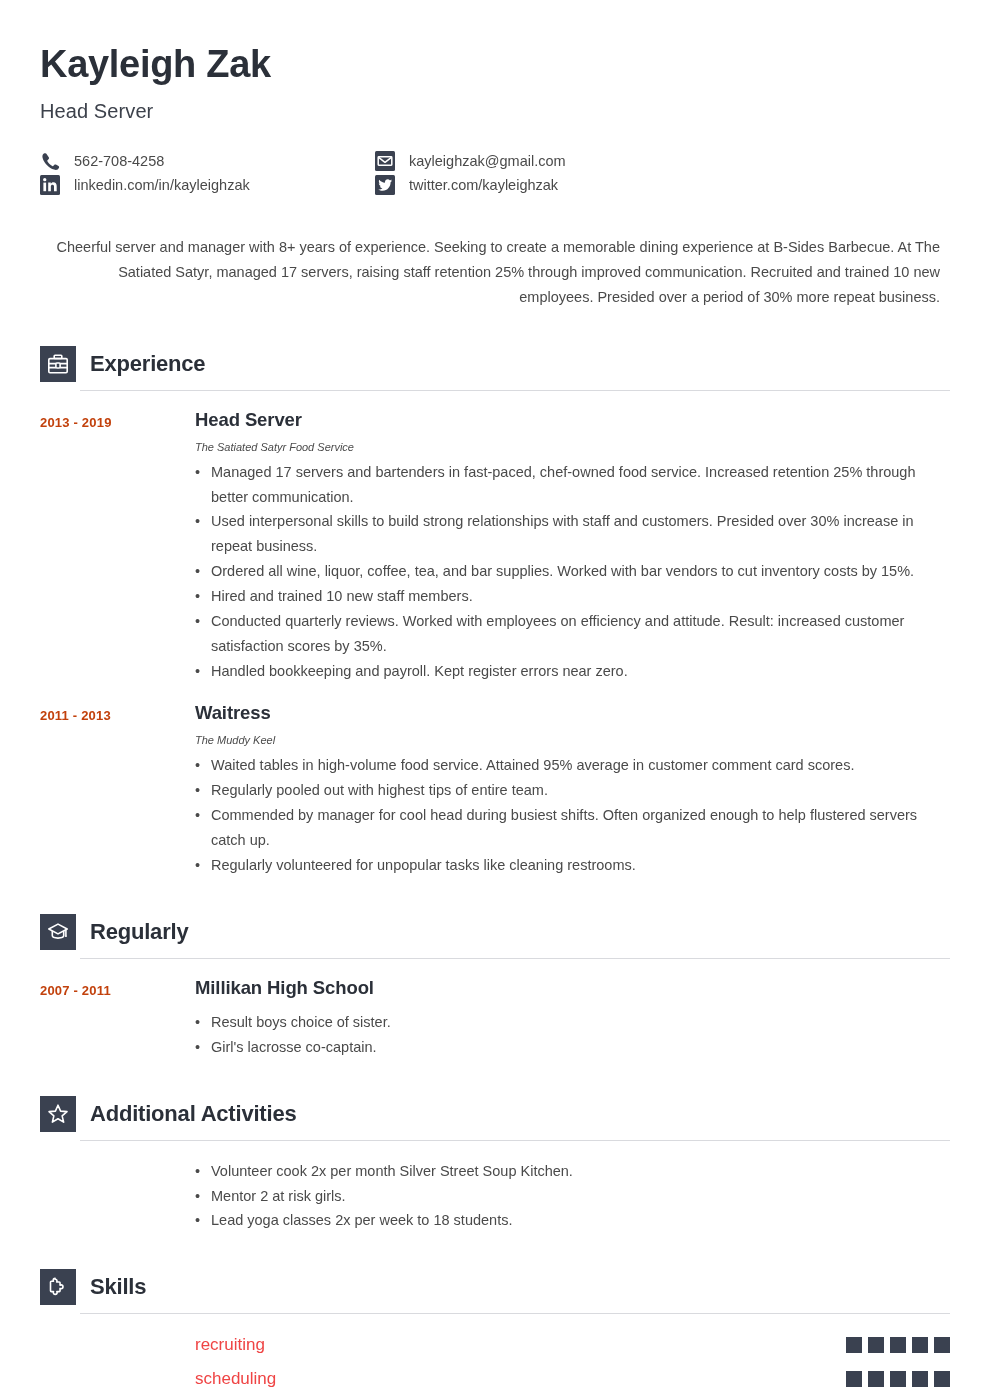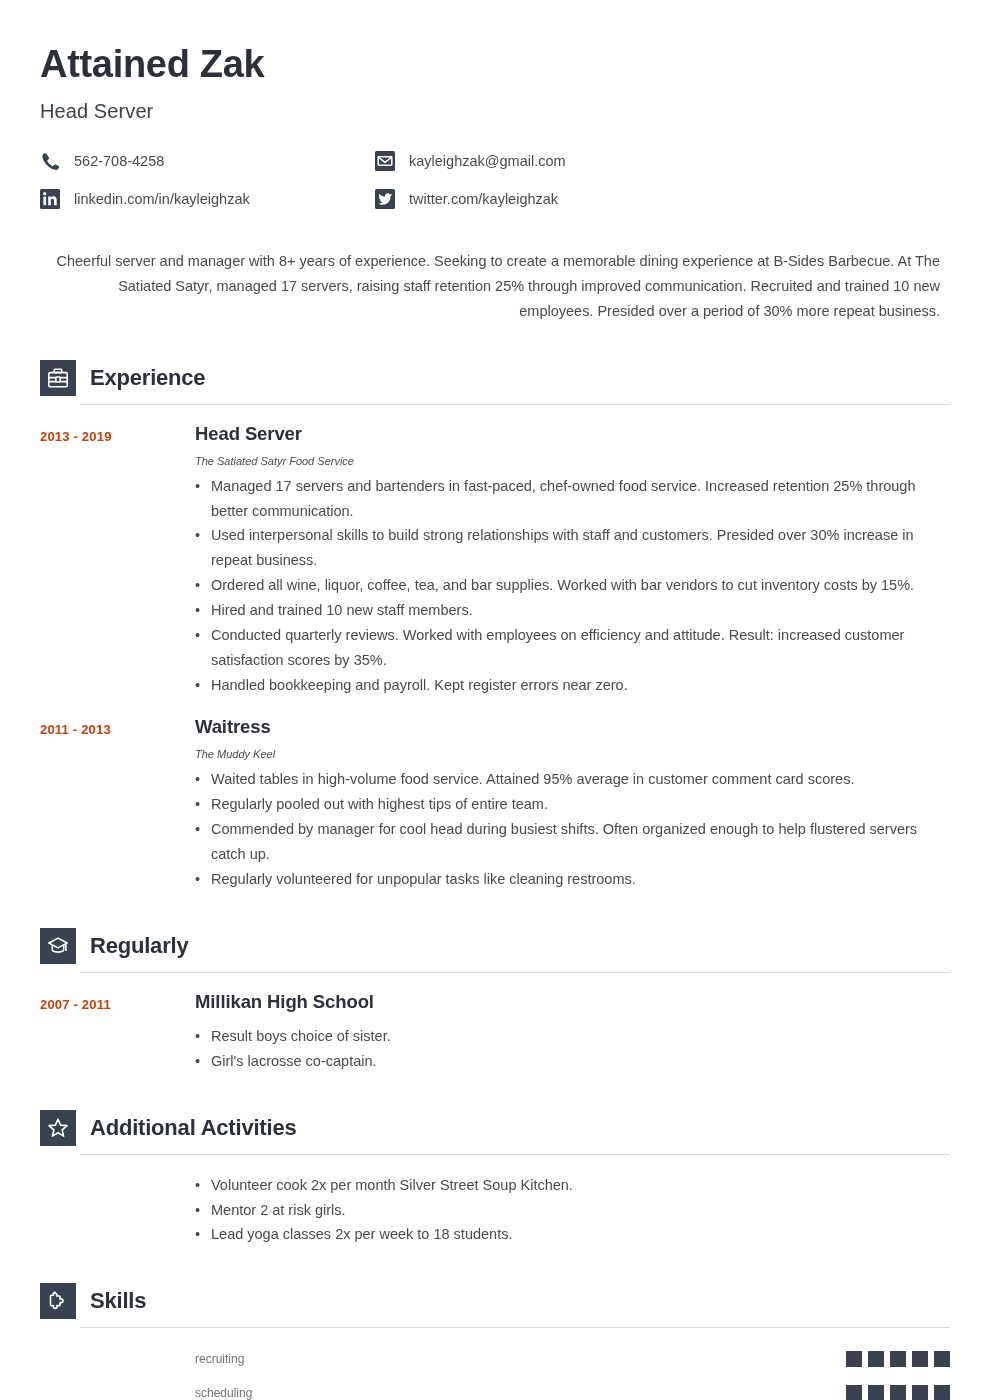"Attained Zak" div.name { text: Attained -> Kayleigh }
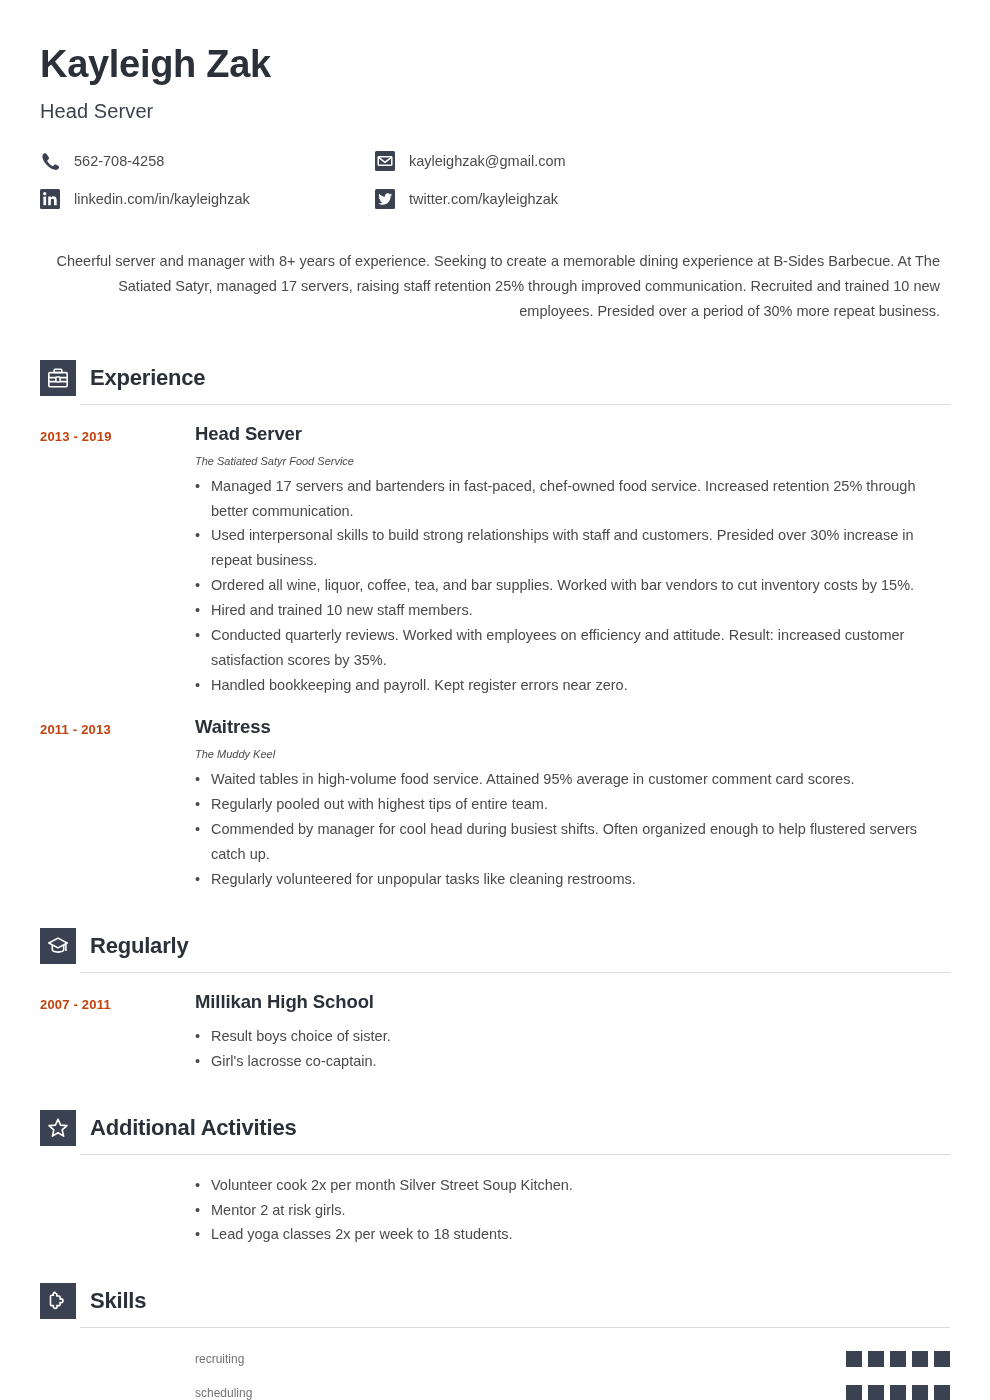"562-708-4258" .contact-grid { row-gap: 14px -> 0 }
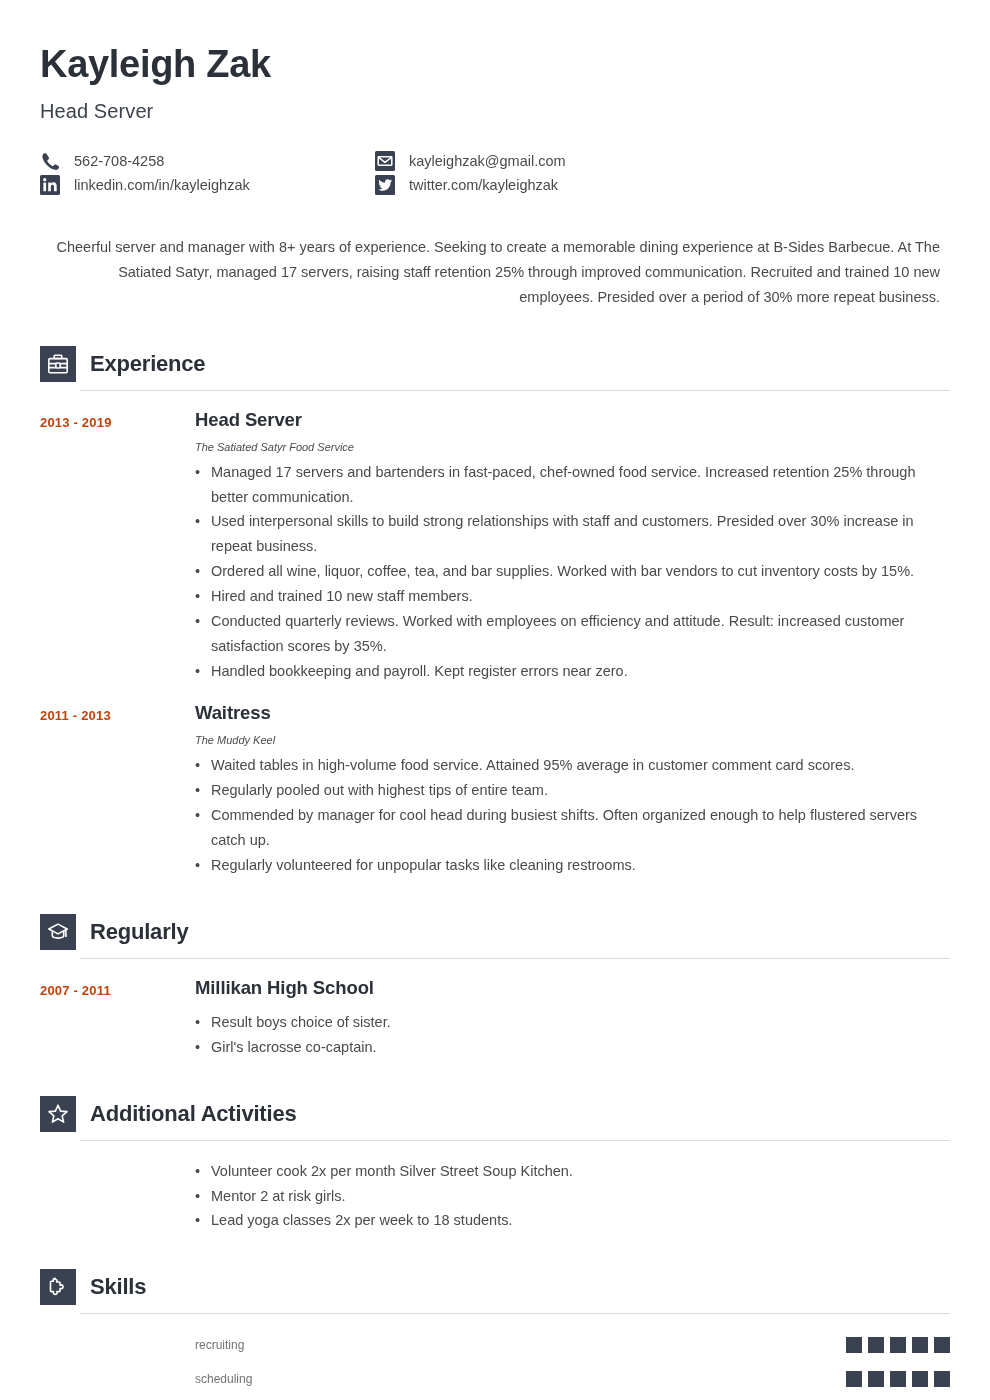"recruiting" .skill-name { color: #737373 -> #ef4444; font-size: 12px -> 17px }
